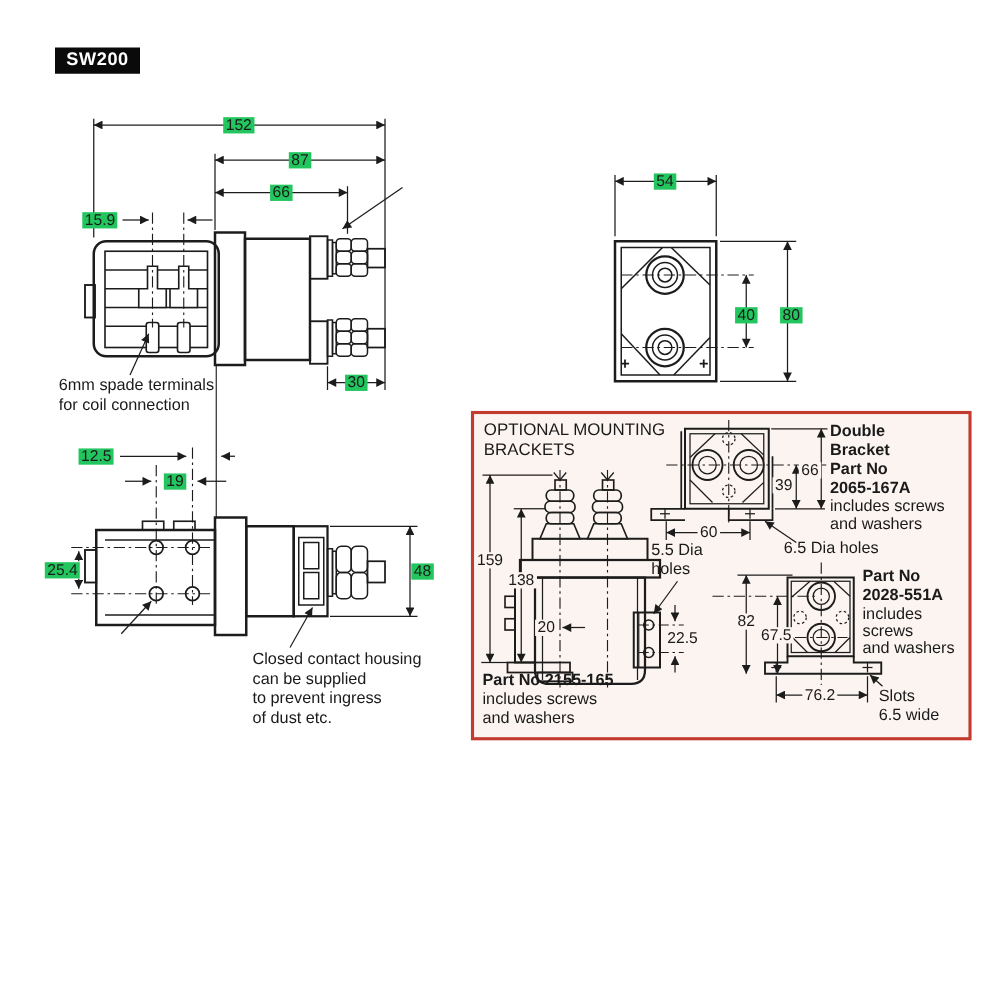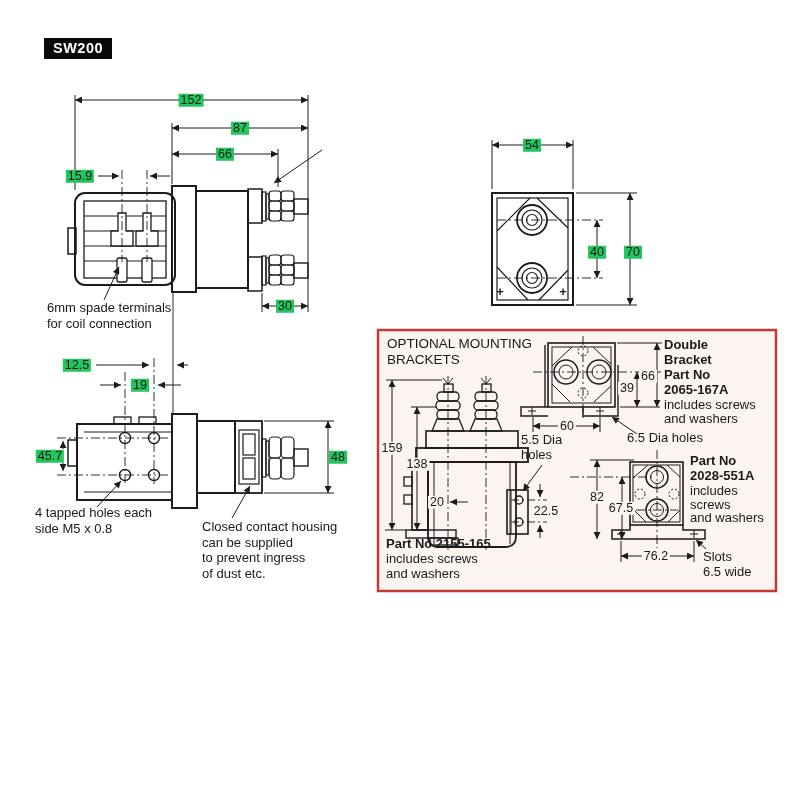"70" span.lab { text: 70 -> 80 }
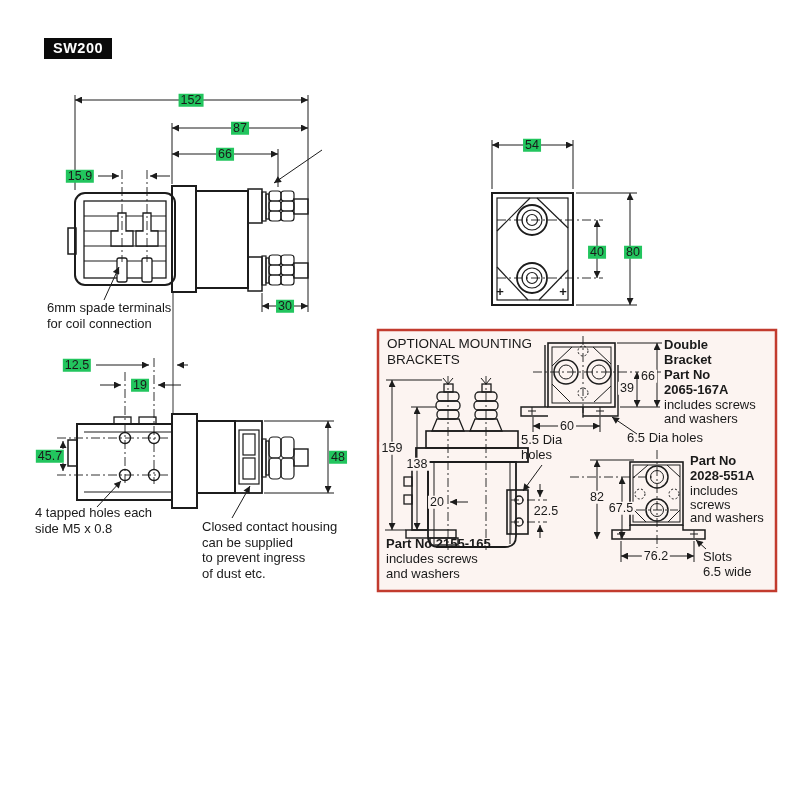"45.7" span.lab { text: 45.7 -> 25.4 }
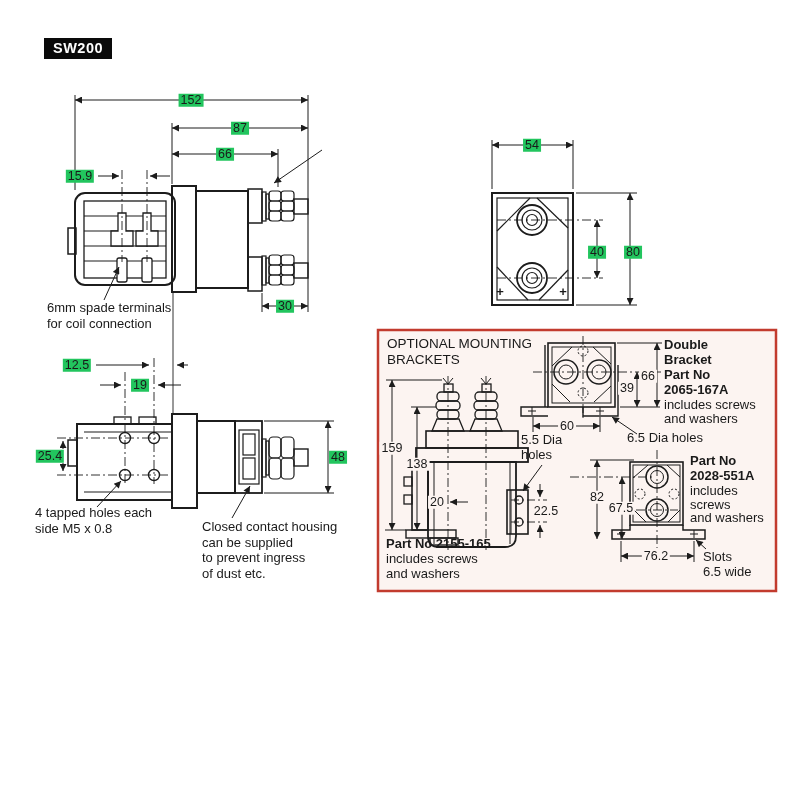"4 tapped holes each" div.note { html: <div>4 tapped holes each side M5 x 0.8</div> -> none }
